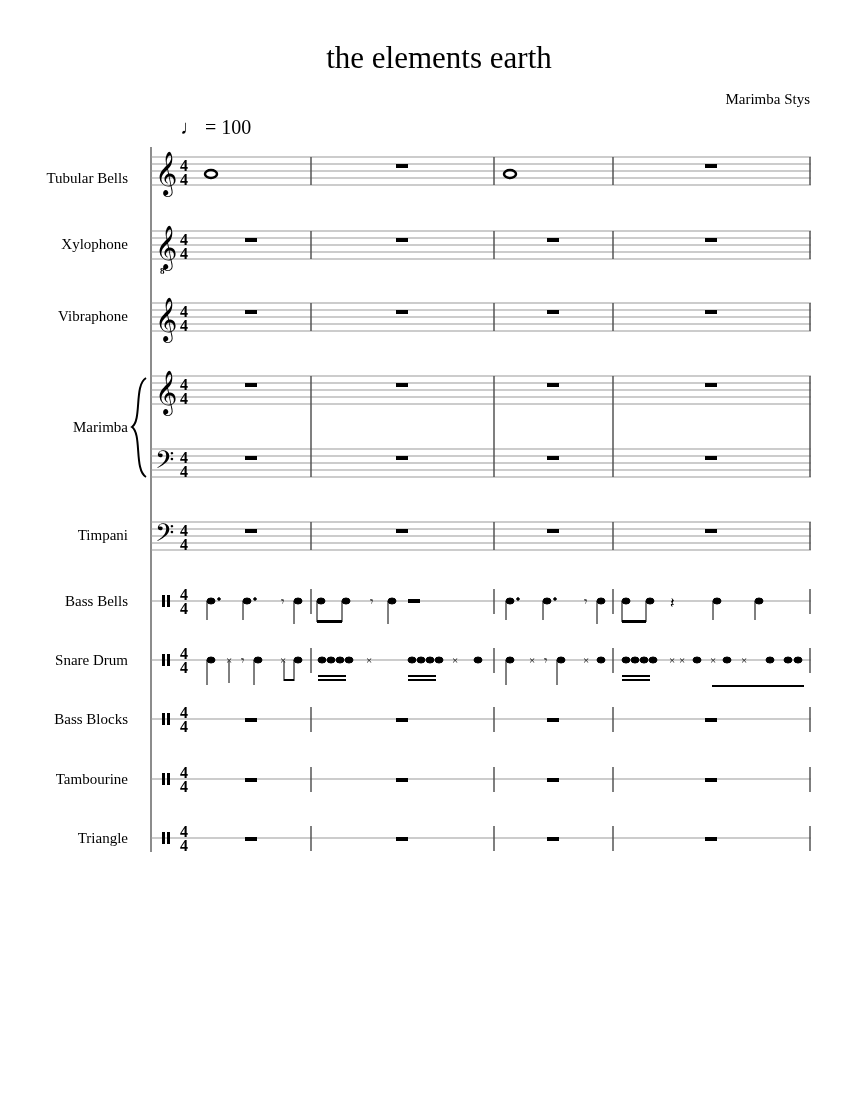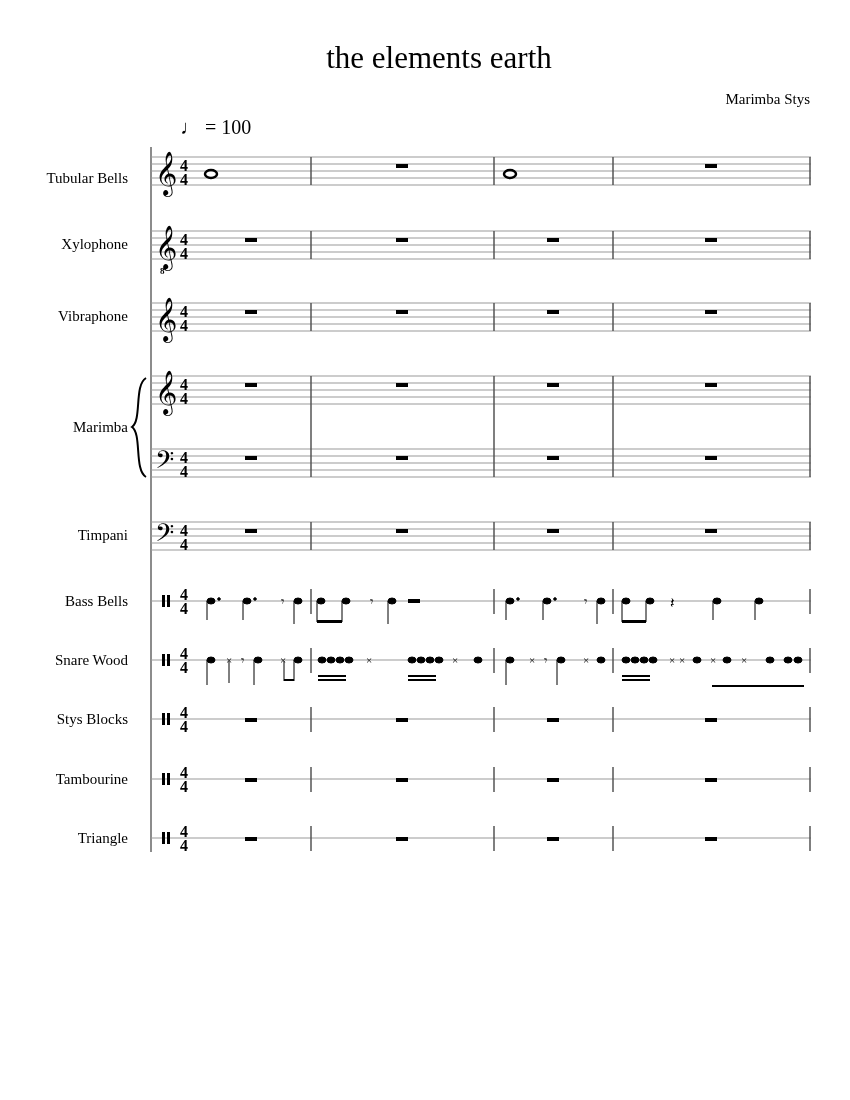"Snare Wood" div.label { text: Wood -> Drum }
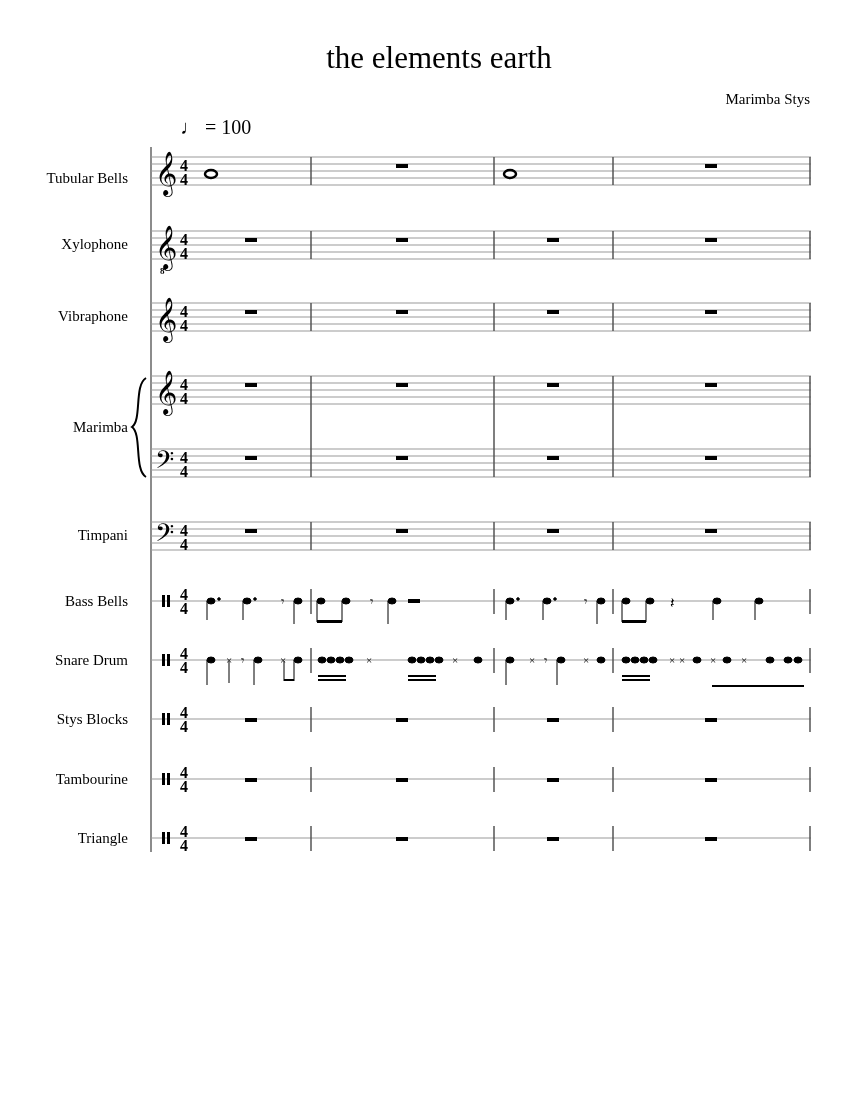"Stys Blocks" div.label { text: Stys -> Bass }
